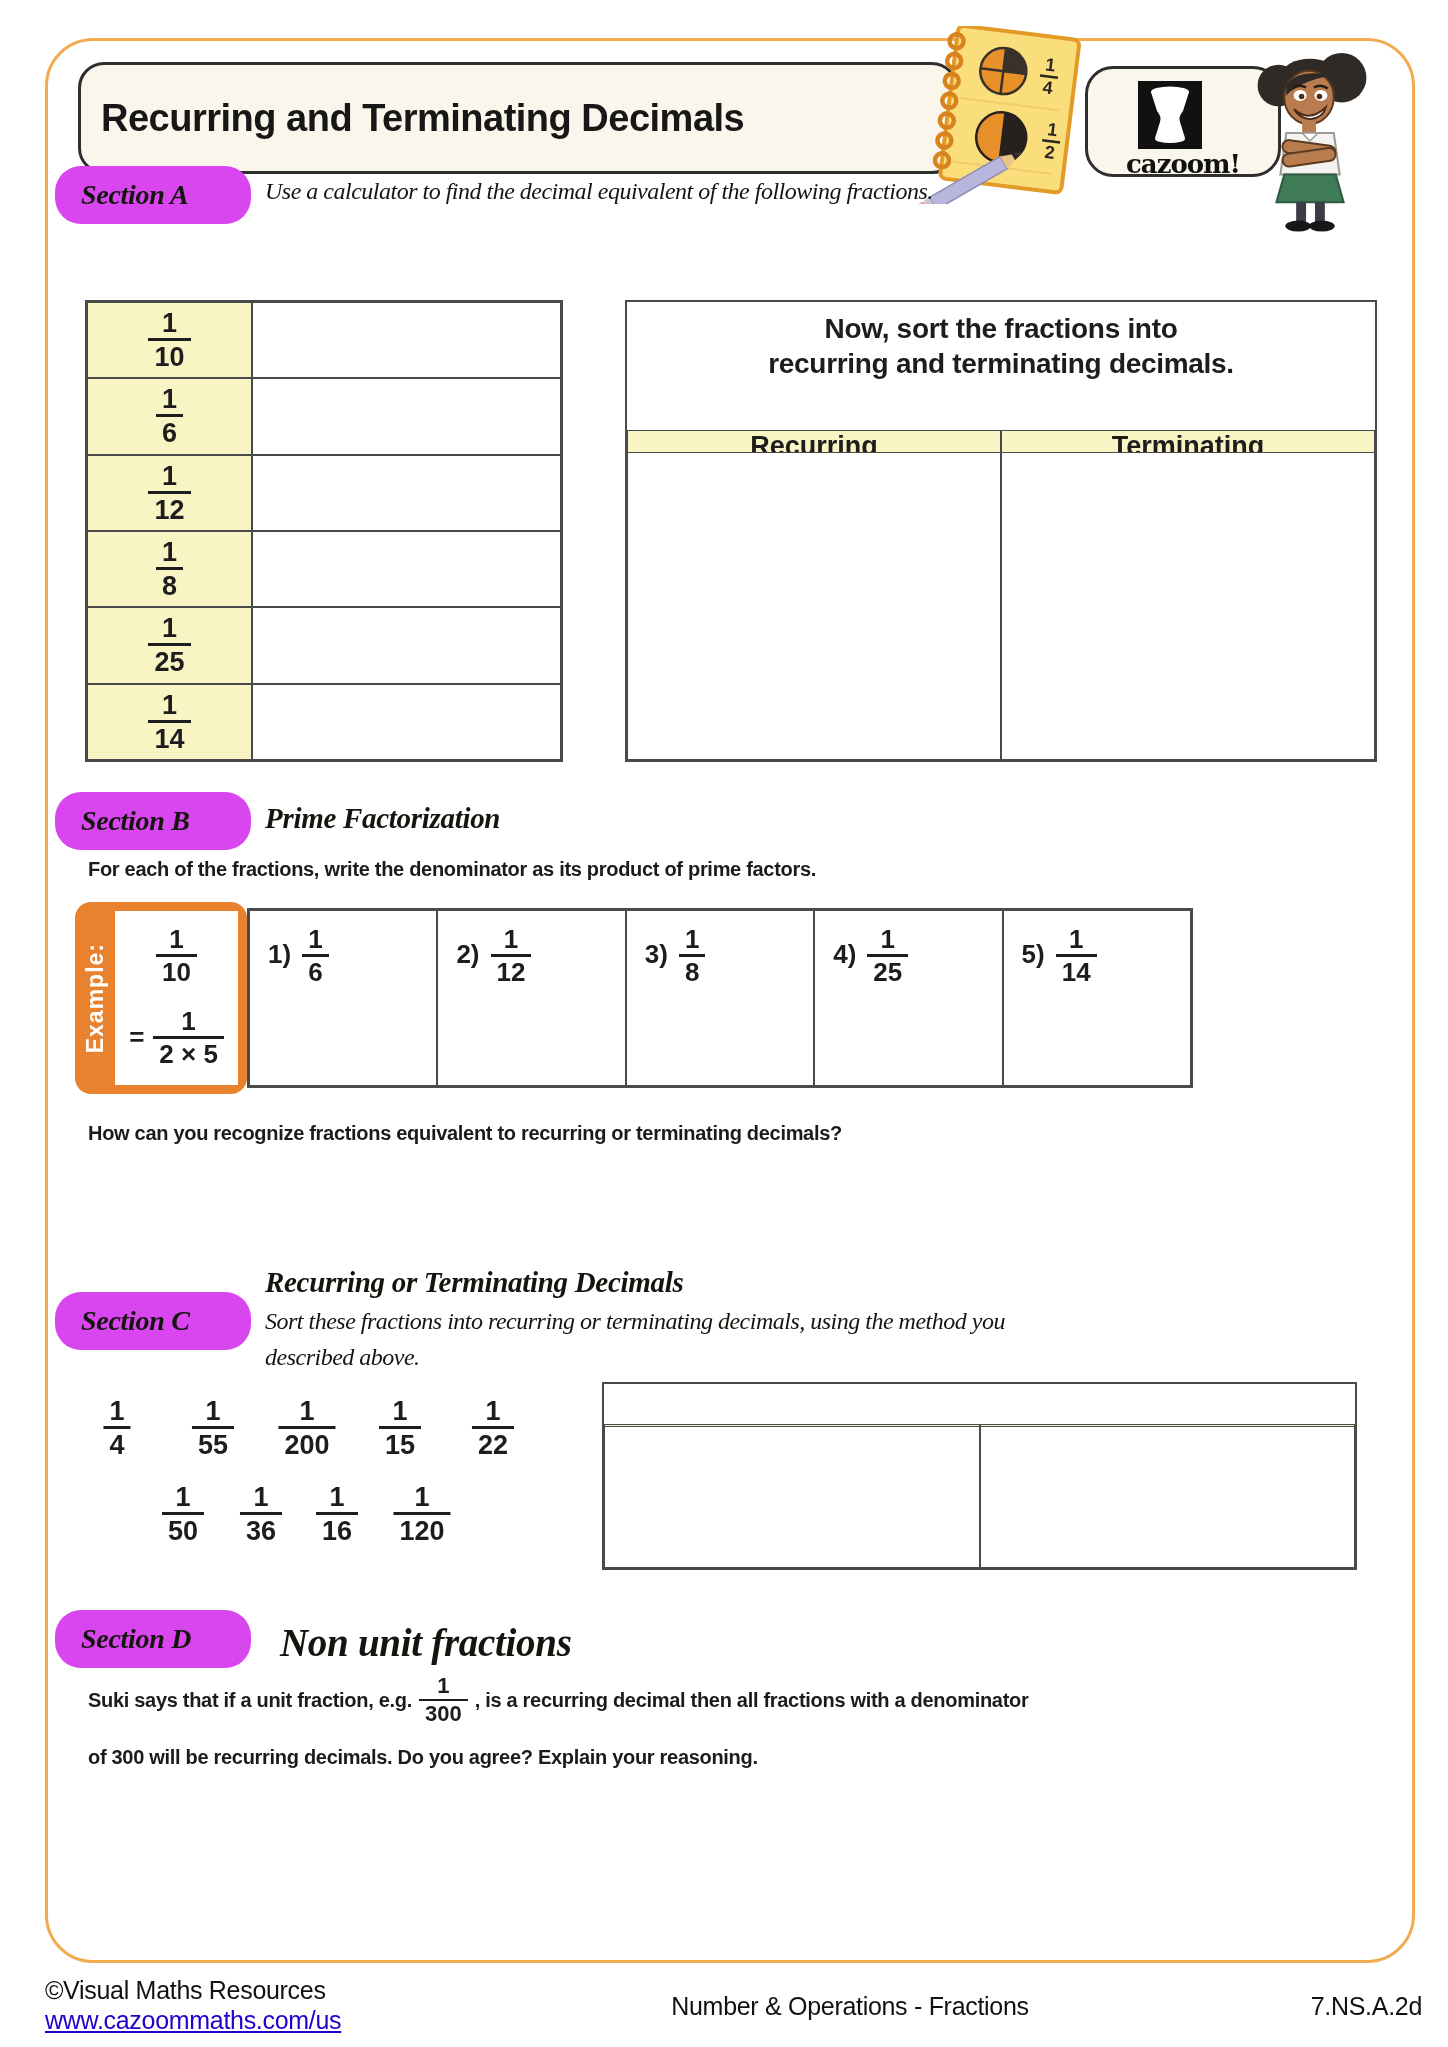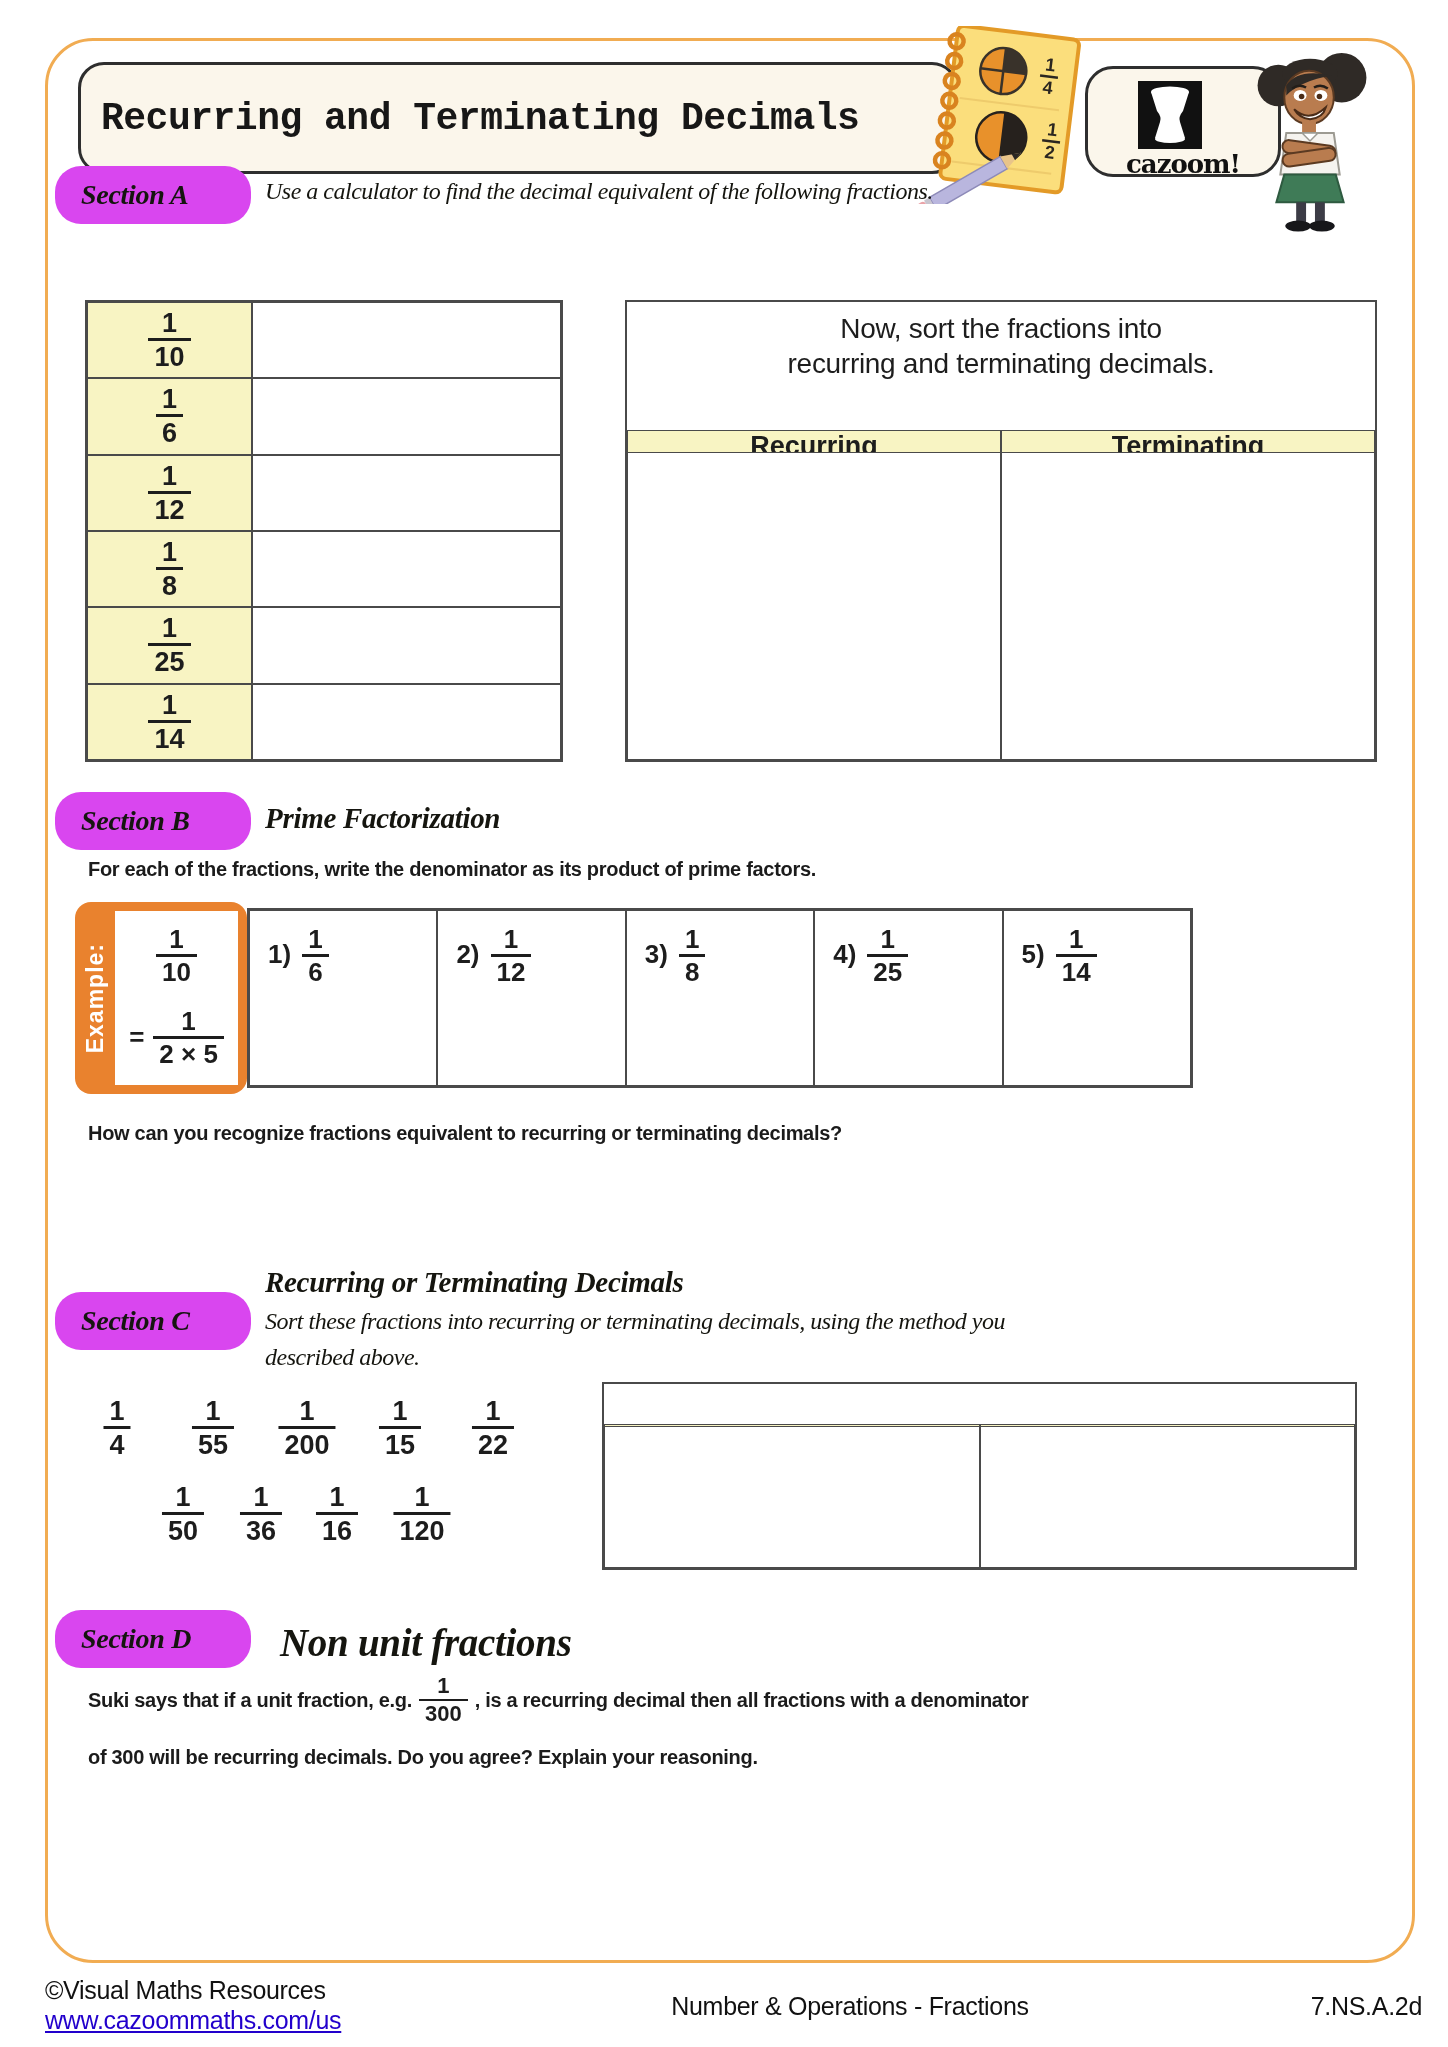"Recurring and Terminating Decimals" .title-box h1 { font-family: Liberation Mono, monospace -> none }
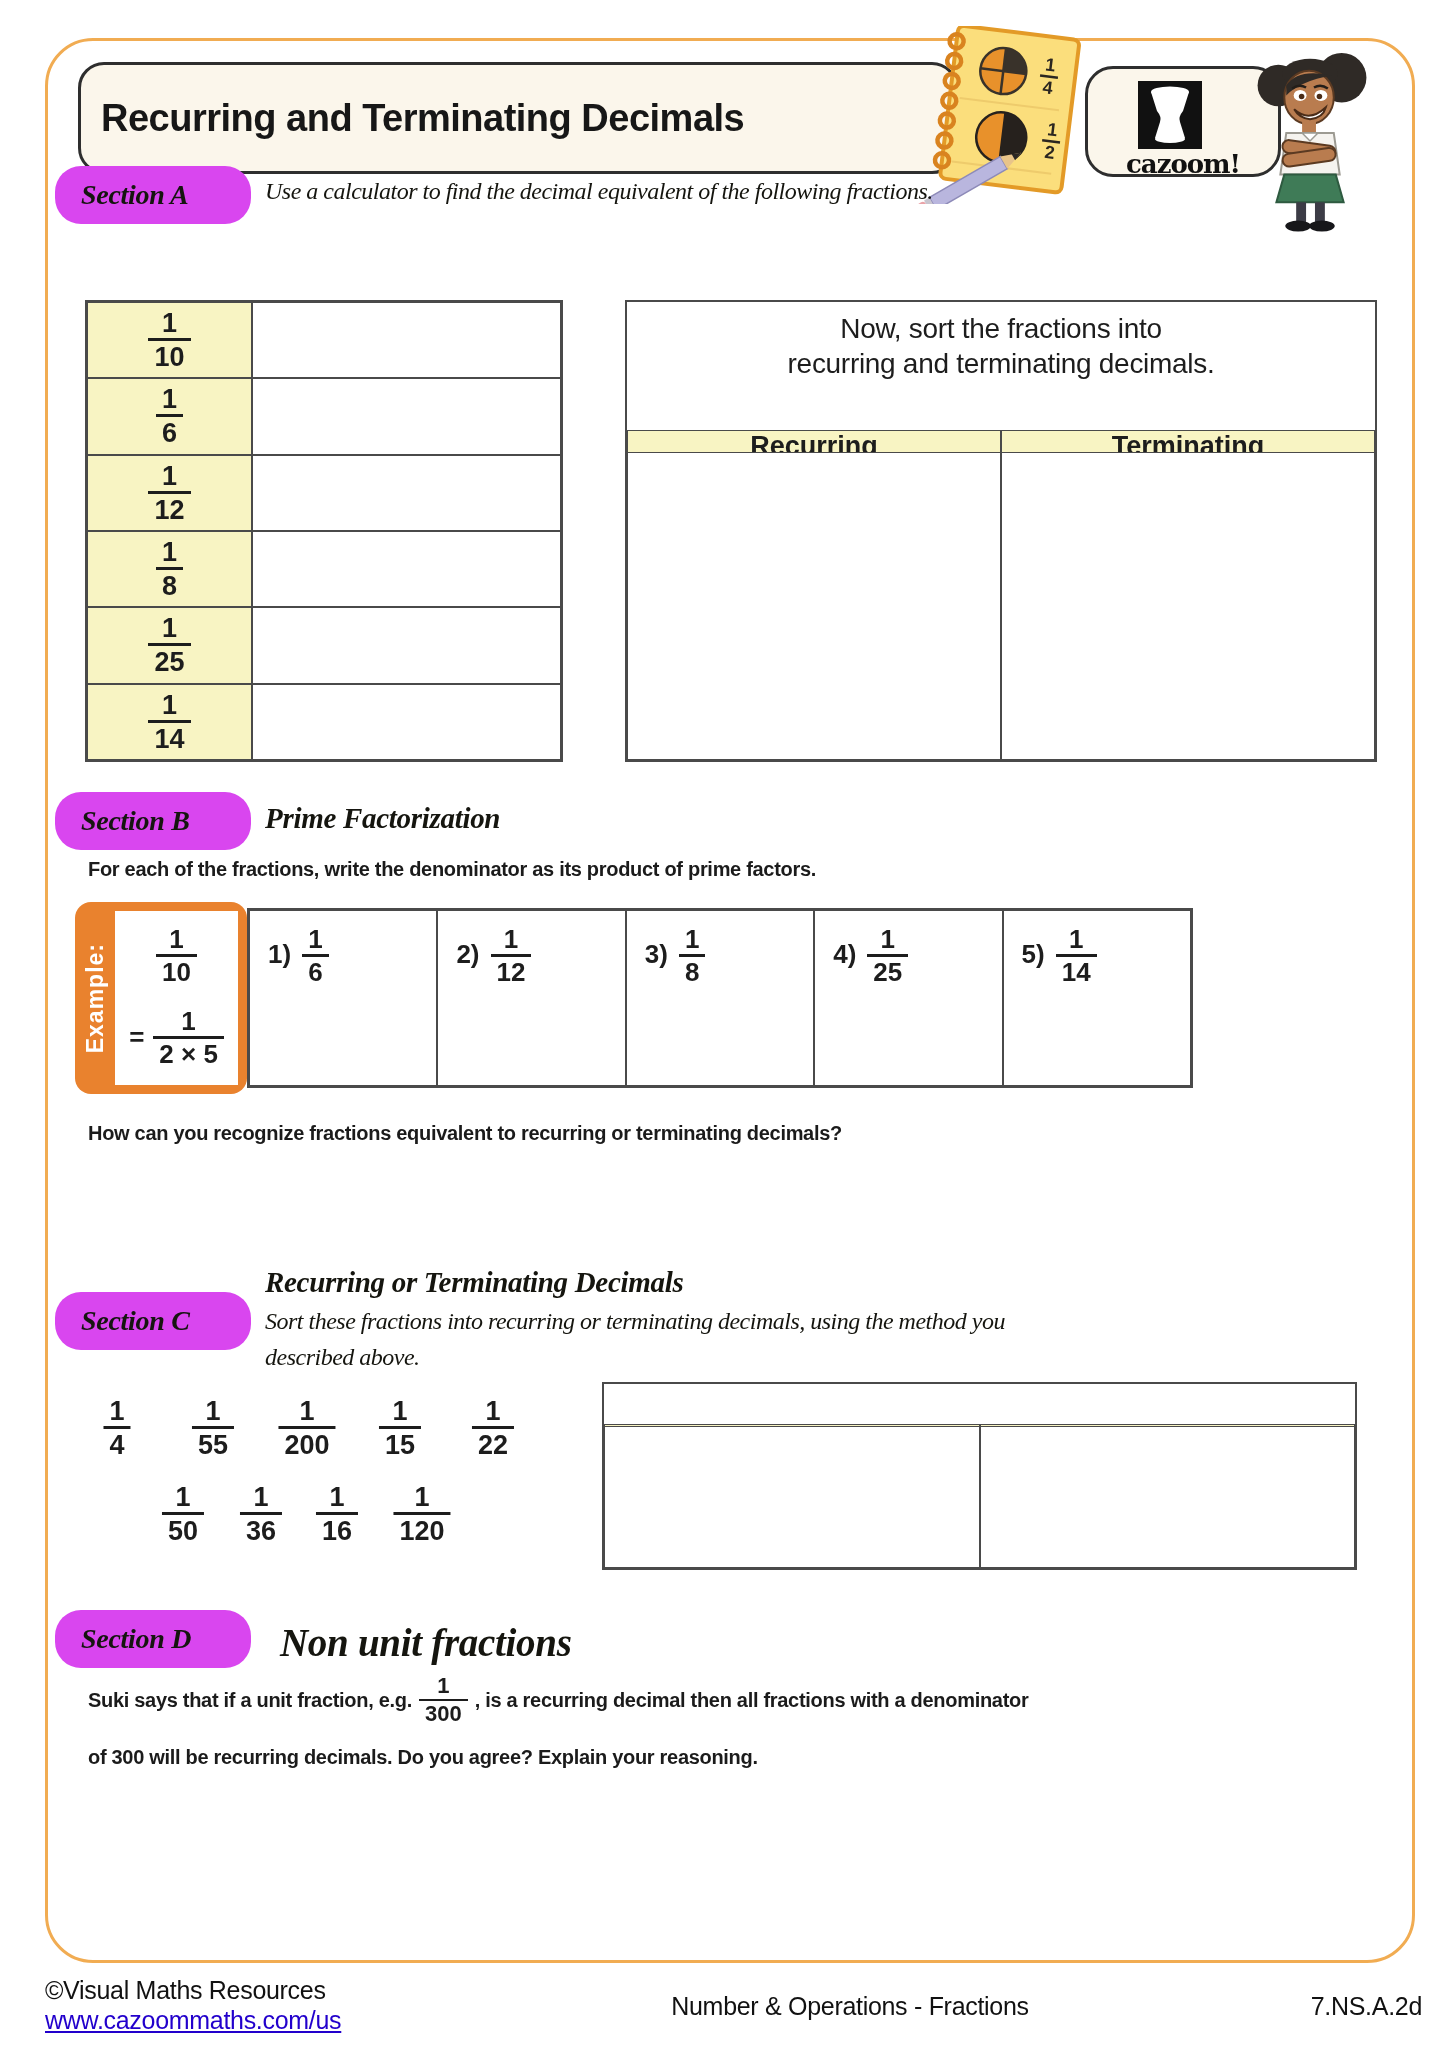"Now, sort the fractions into" .sort-title { font-weight: normal -> bold }
